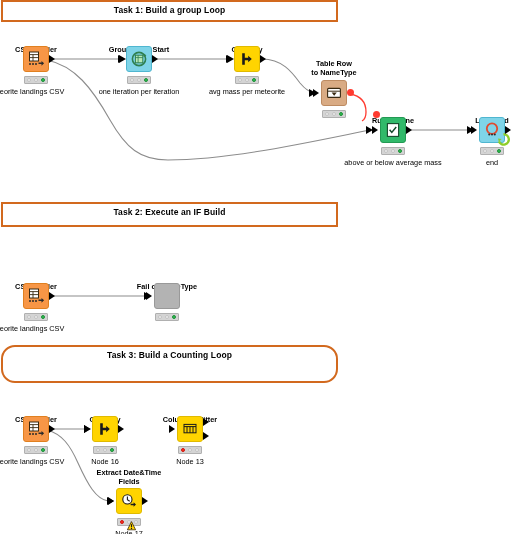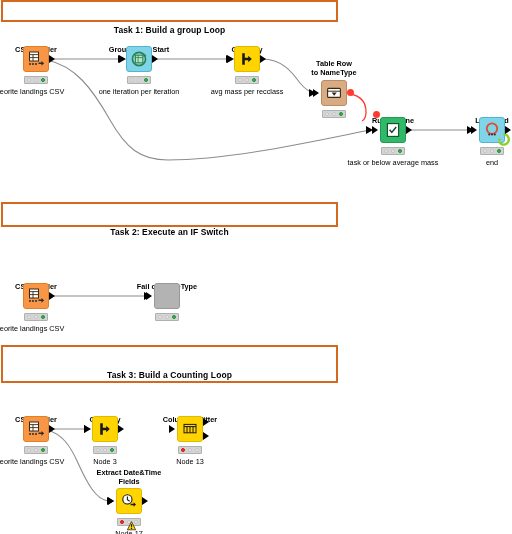"Task 1: Build a group" .annot .a-title { margin-top: 12px -> none; padding-top: 11px -> 3px }
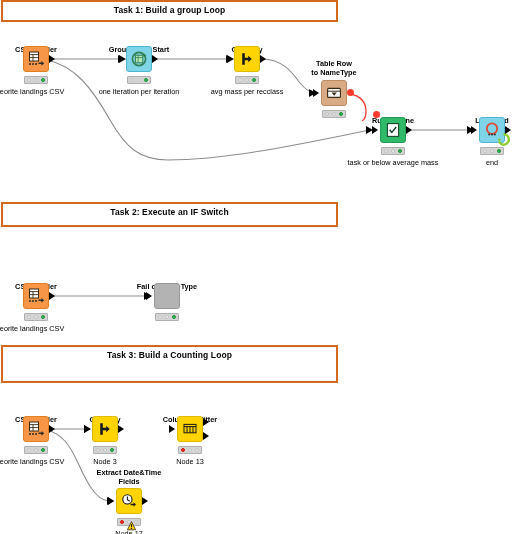"avg mass per recclass" div.n-label { text: recclass -> meteorite }
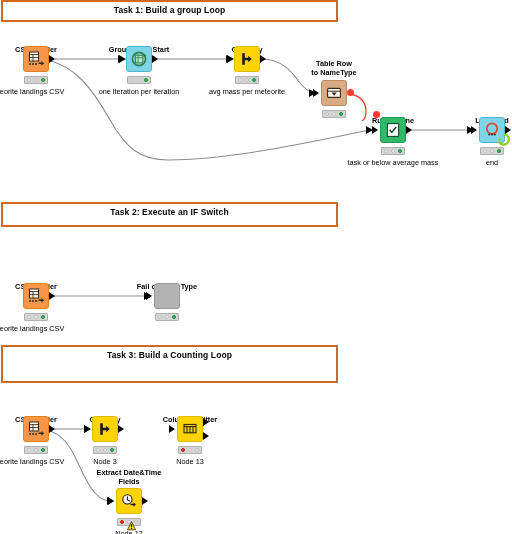"task or below average mass" div.n-label { text: task -> above }
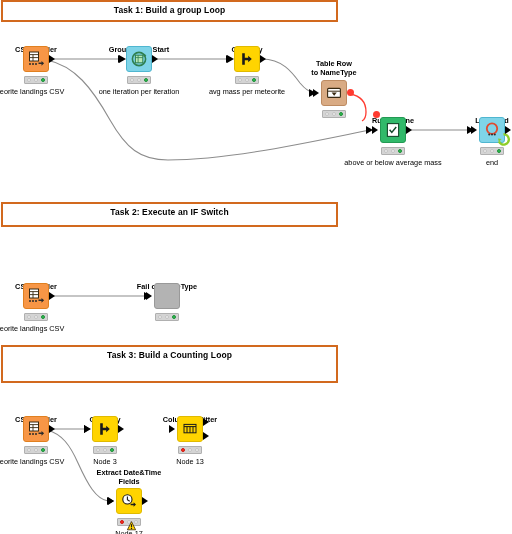"Task 2: Execute an IF" div.a-title { text: Switch -> Build }
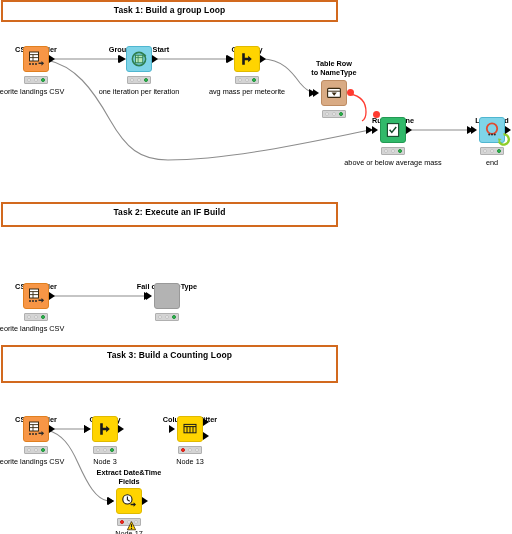"Task 3: Build a Counting" div.annot { border-radius: none -> 14px }
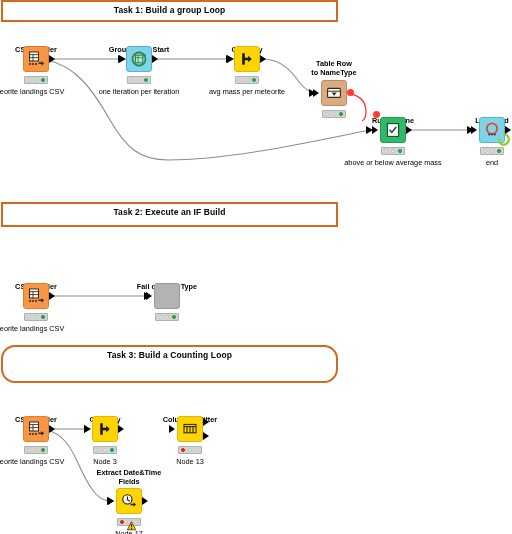"Node 3" div.n-label { text: 3 -> 16 }
